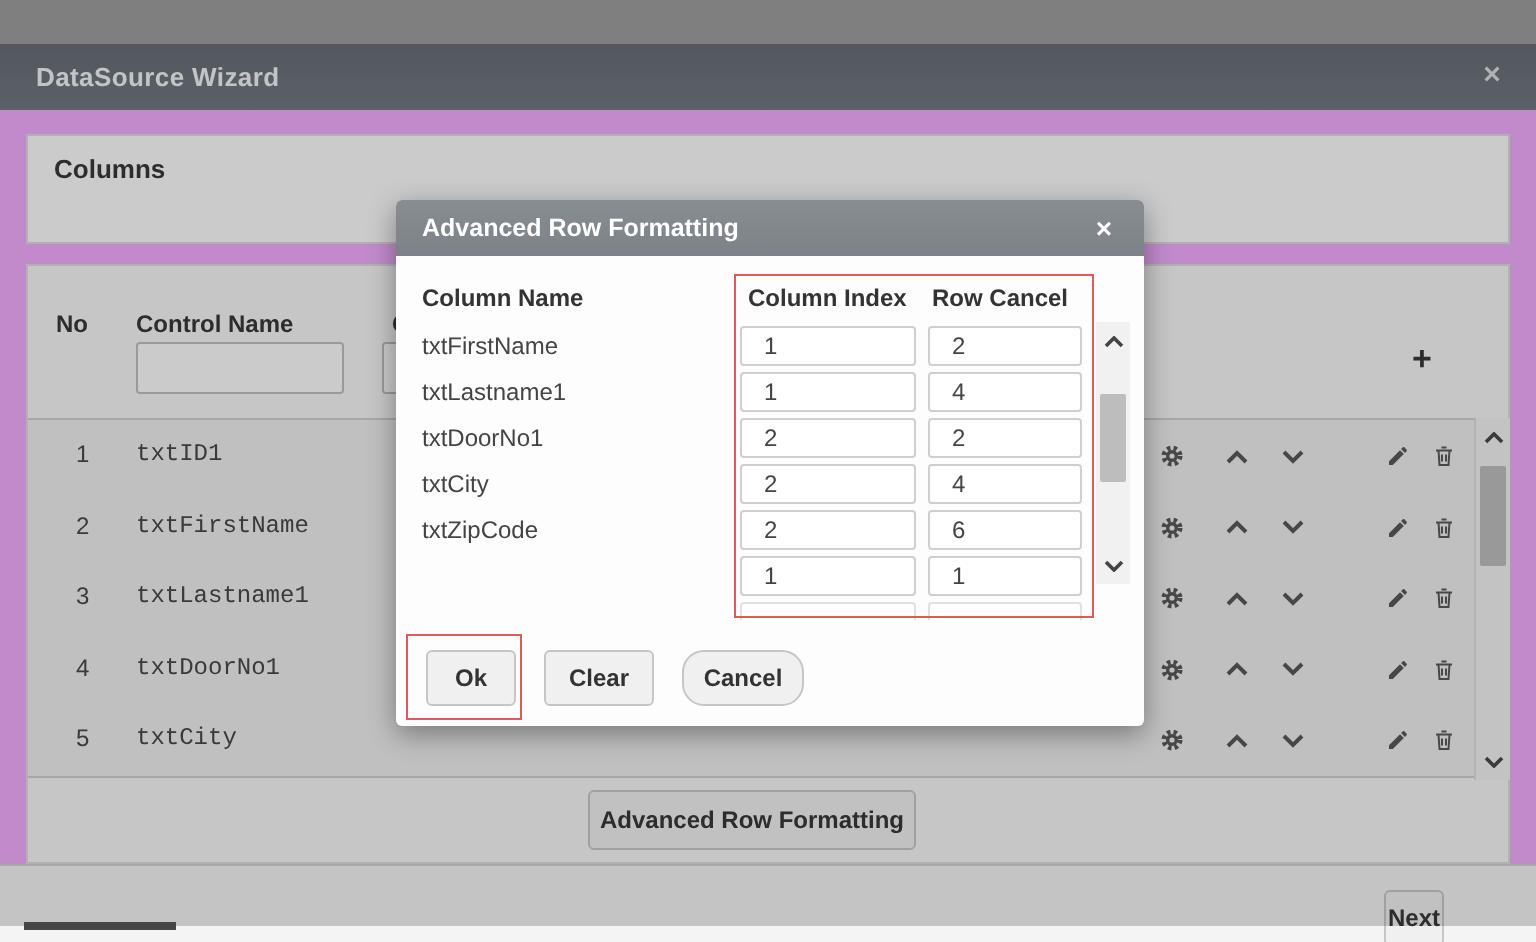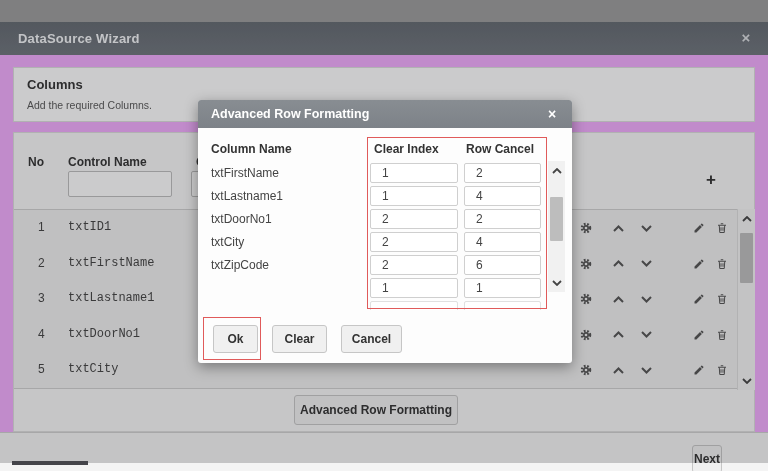"Add the required Columns." div.columns-sub { html: <div>Add the required Columns.</div> -> none }
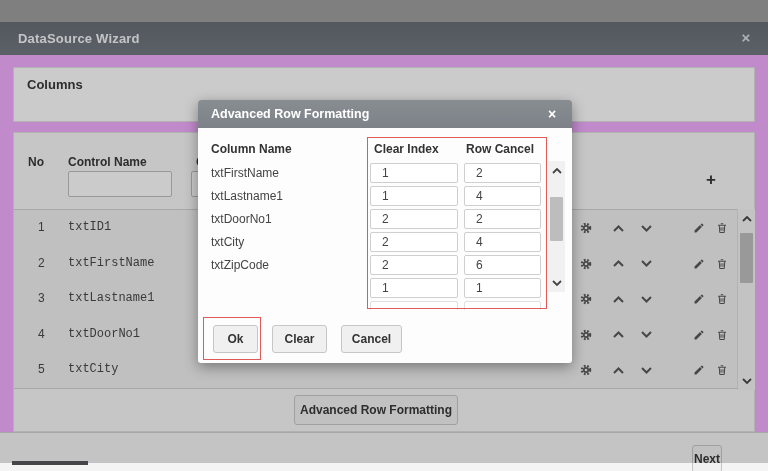"Clear Index" span.m-th { text: Clear -> Column }
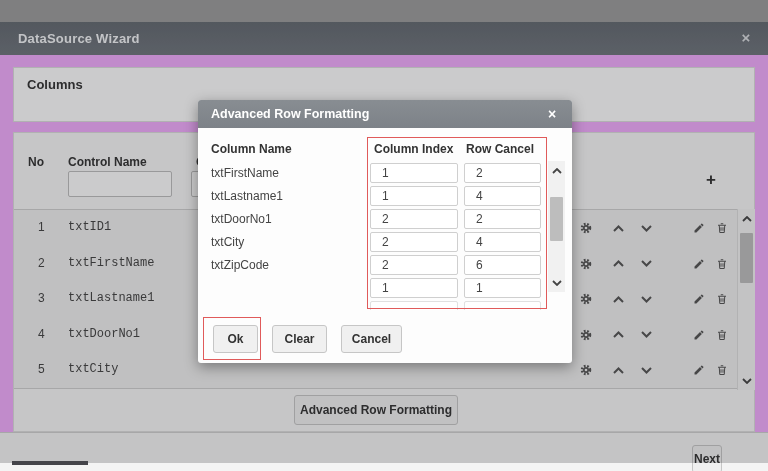"Cancel" .m-cancel { border-radius: none -> 11px }
